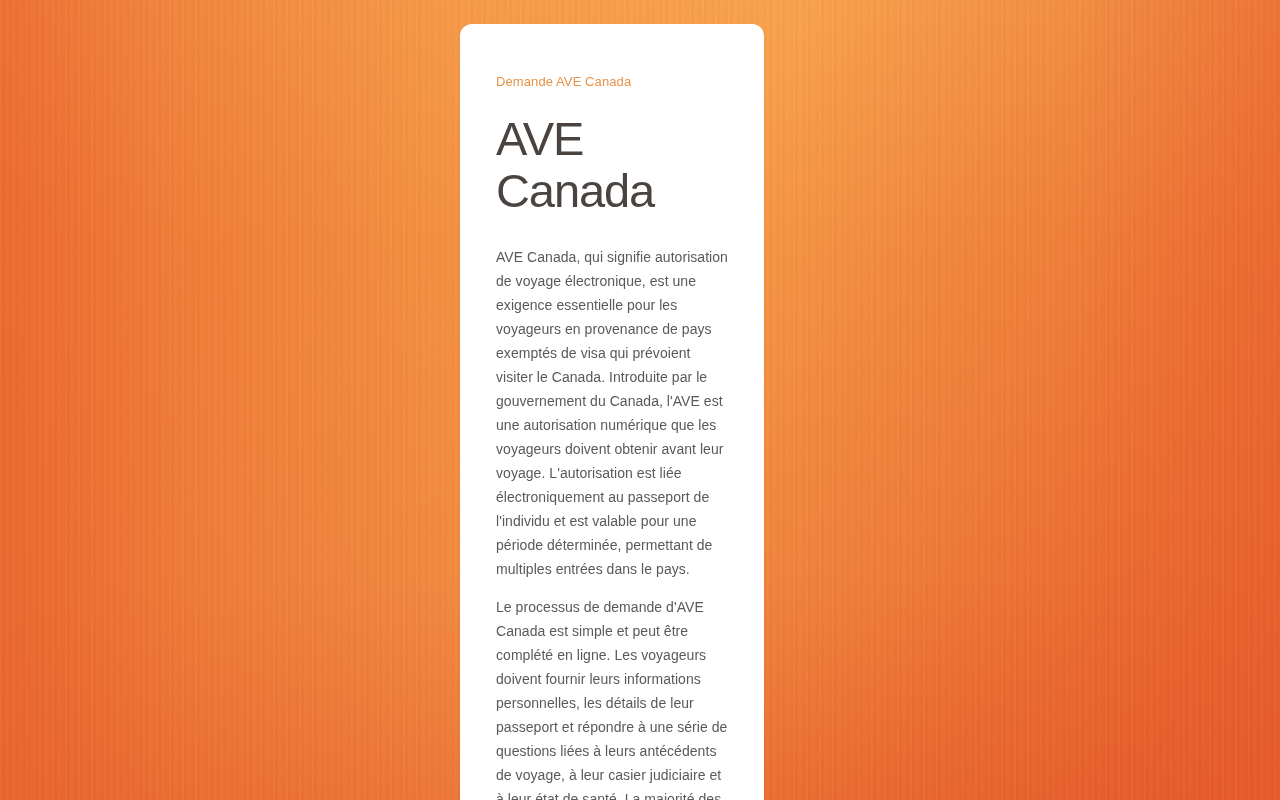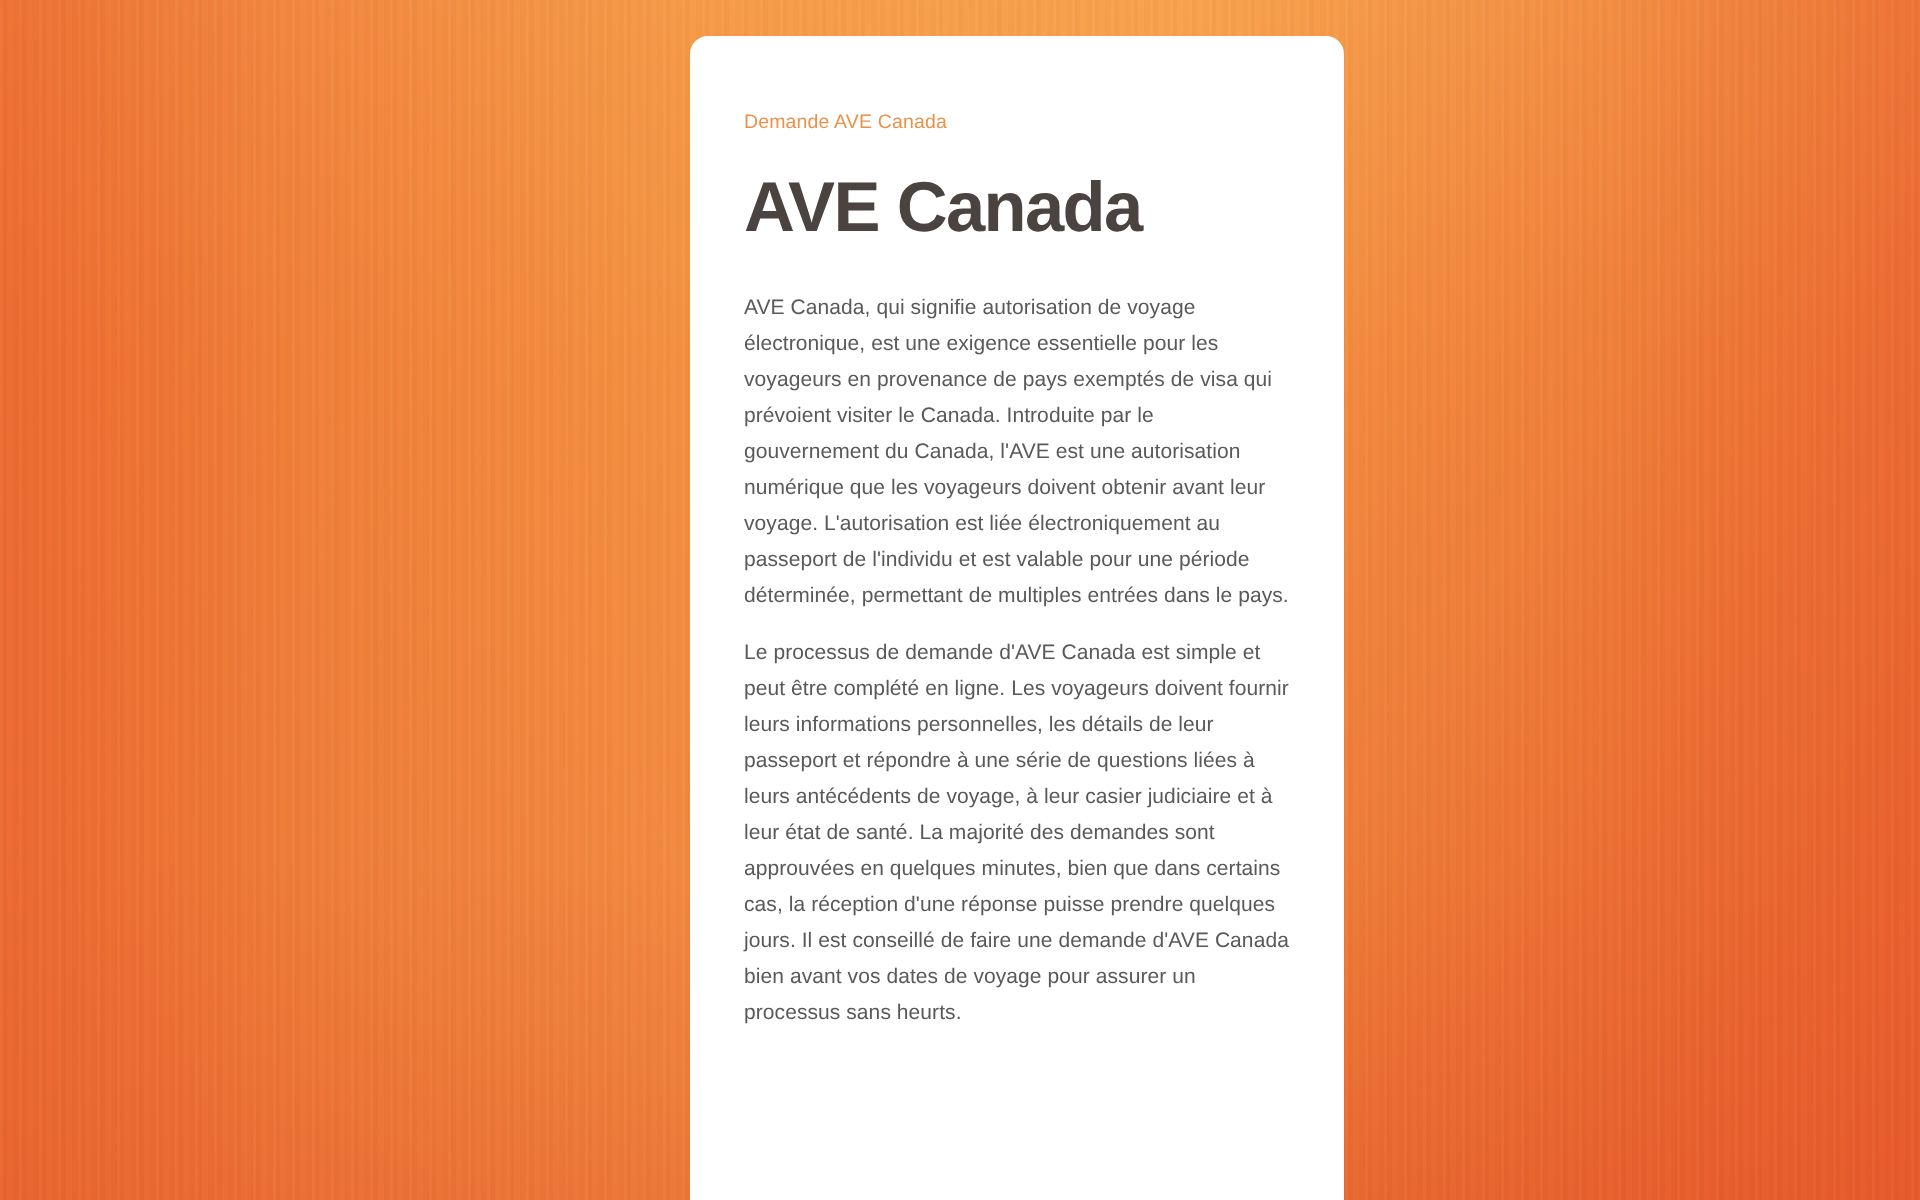"Demande AVE Canada" #card { width: 436px -> 304px }
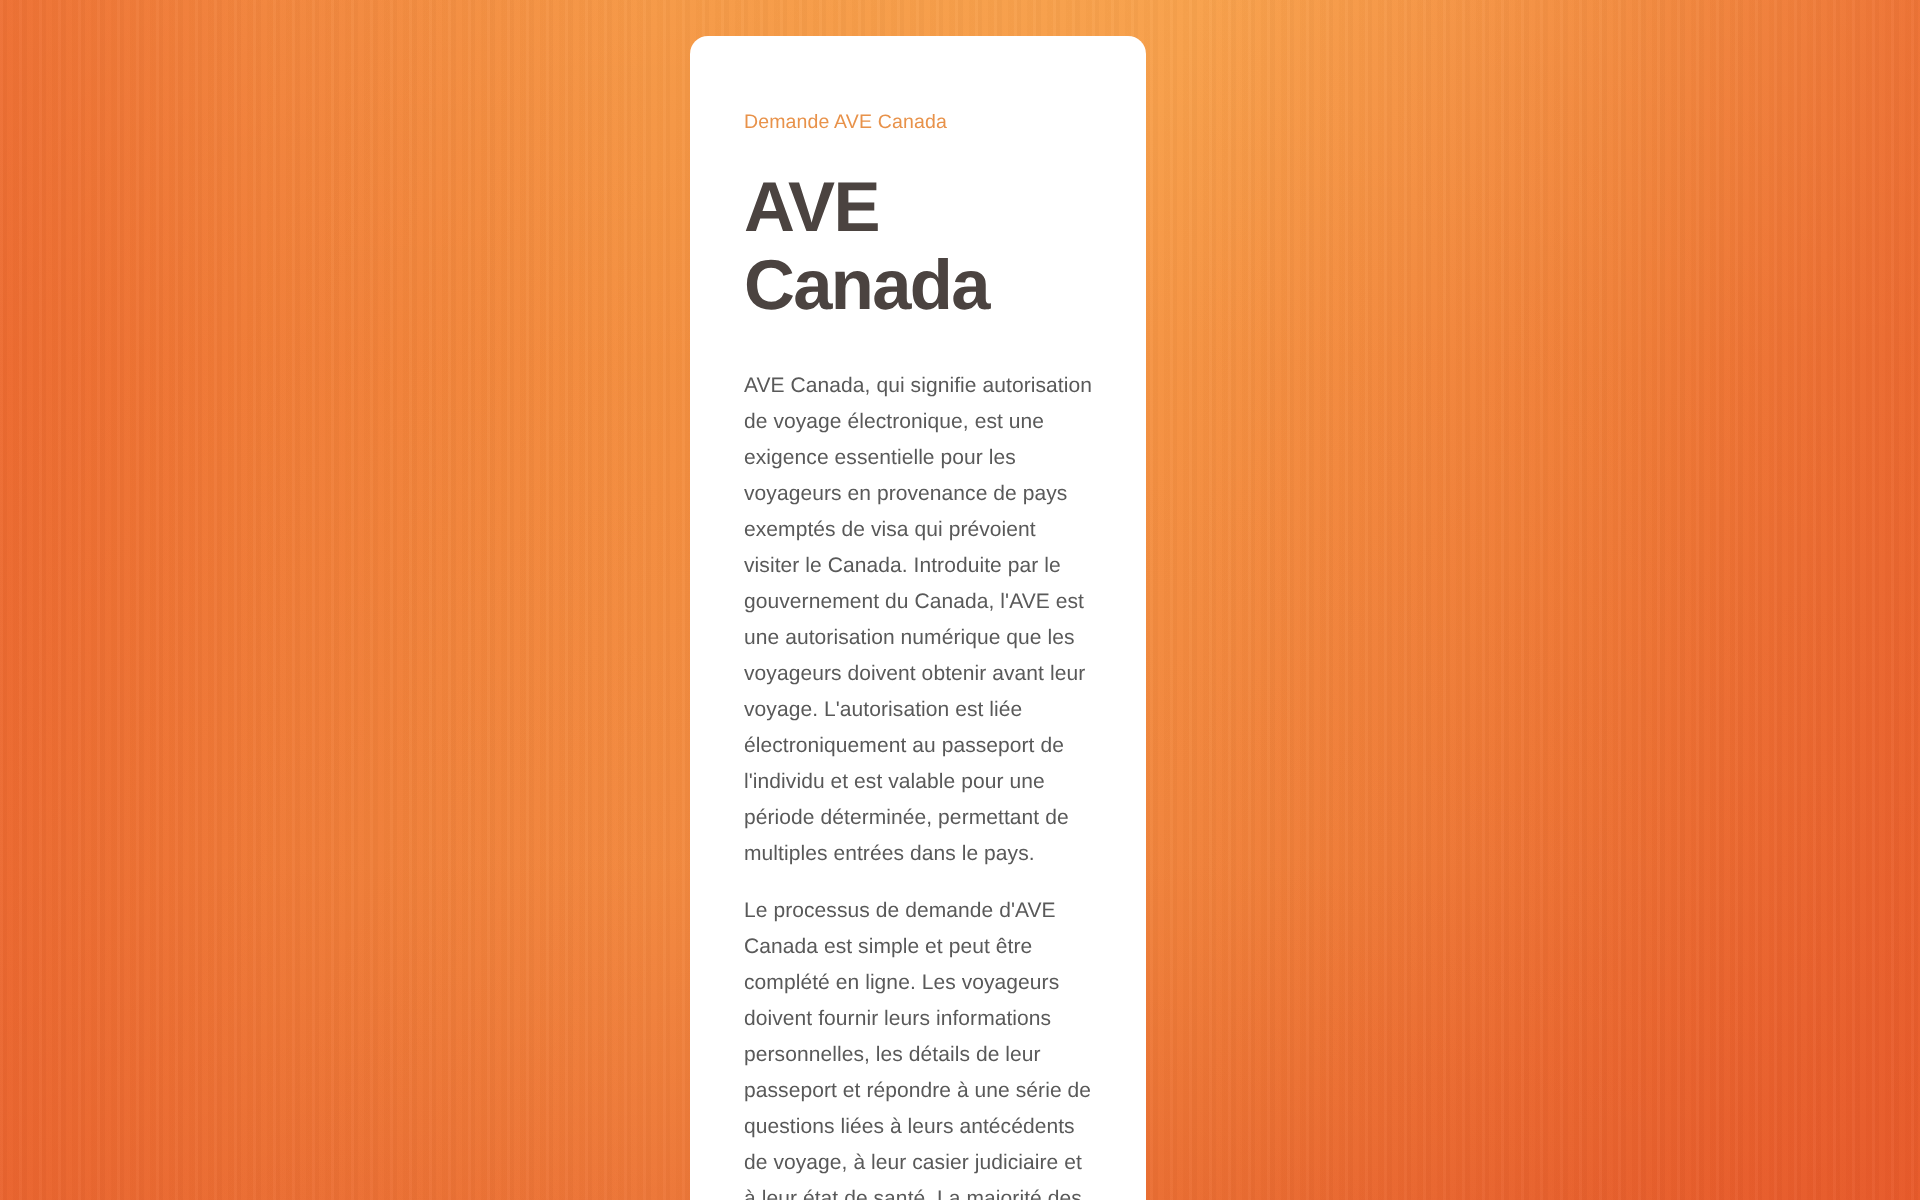"AVE Canada" .page-title { font-weight: 700 -> 400 }
